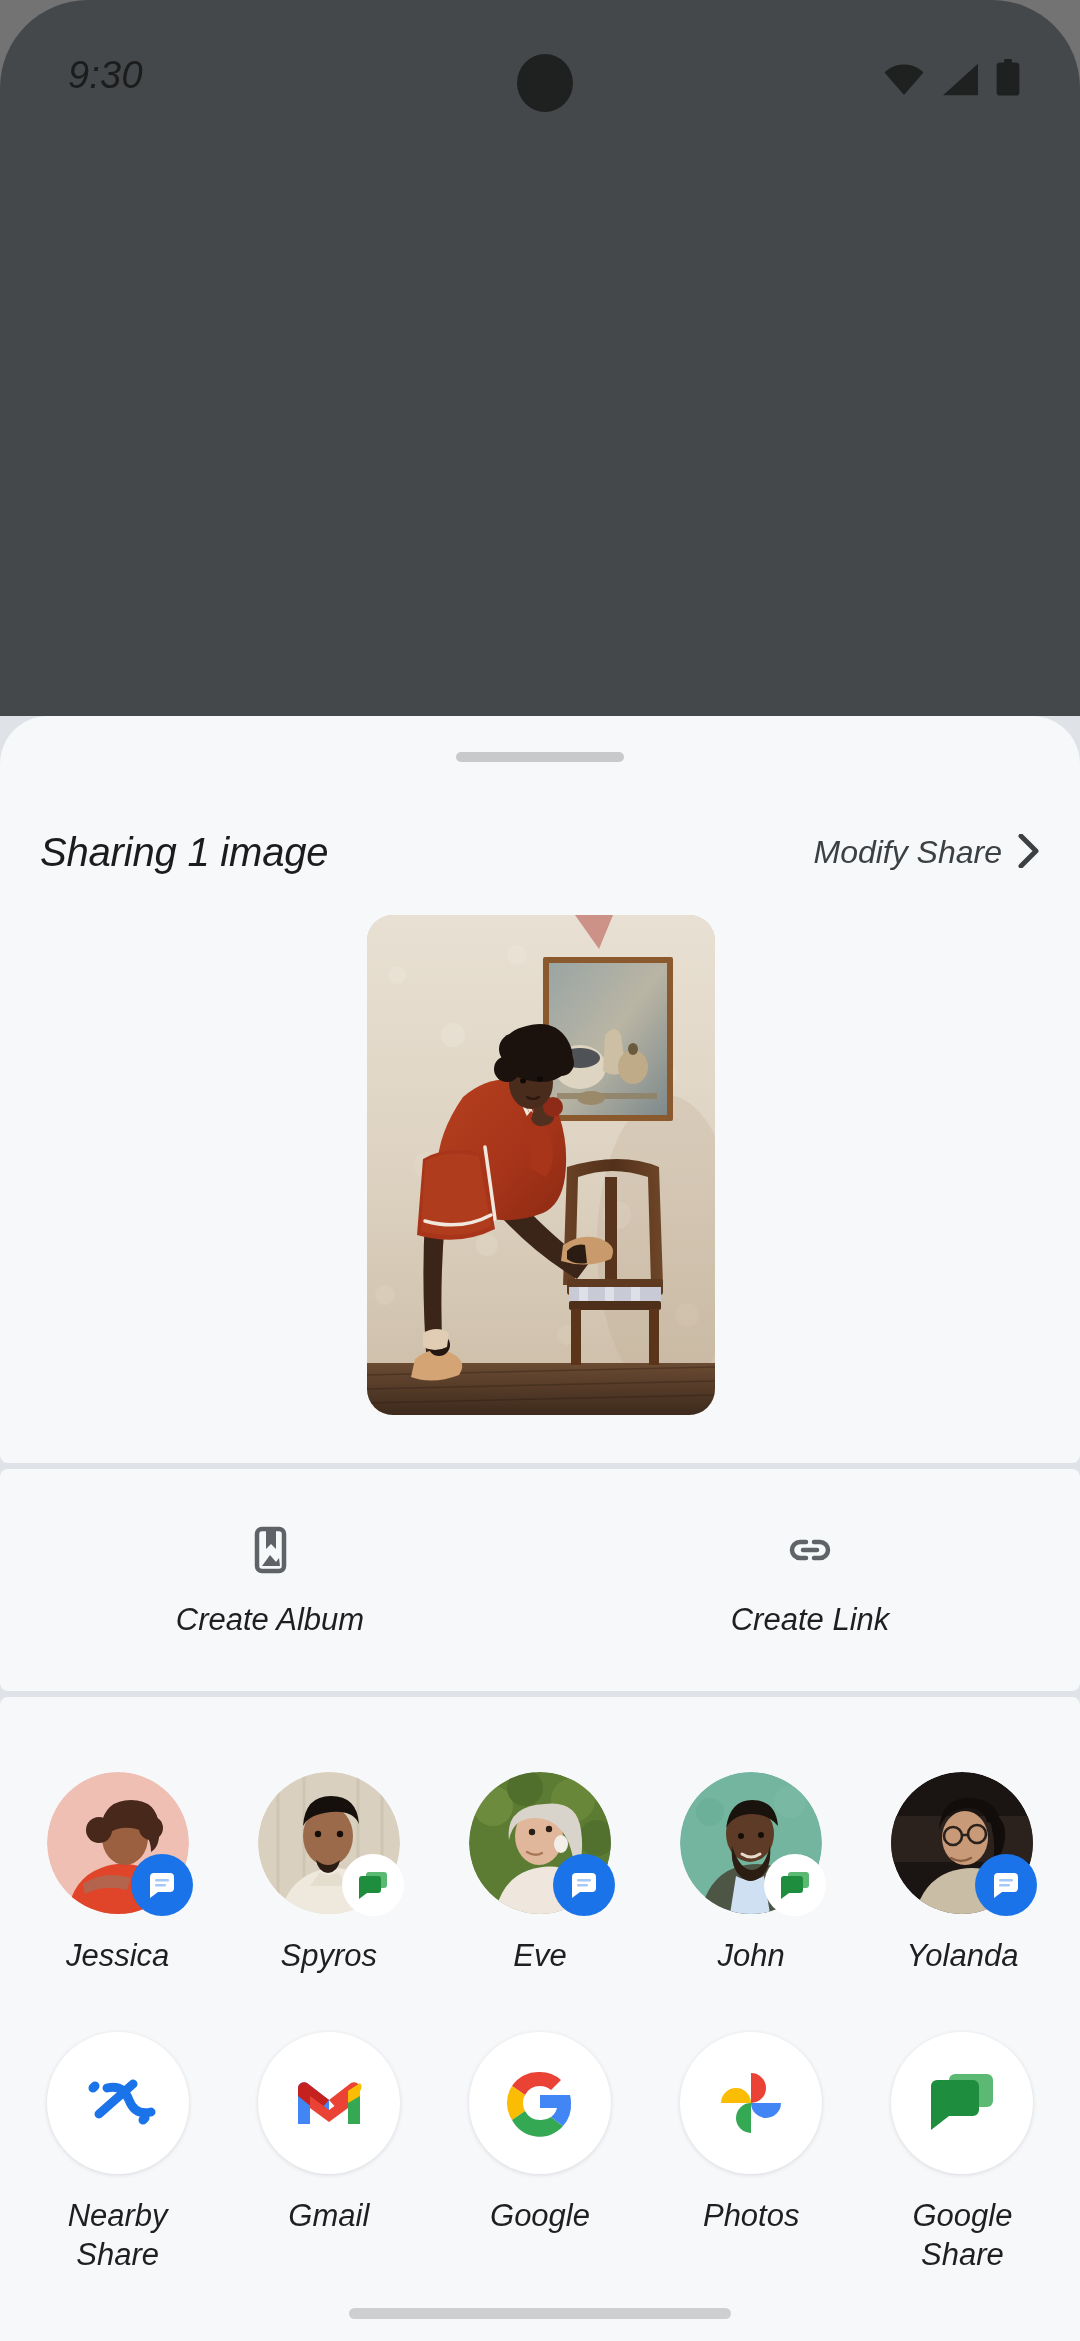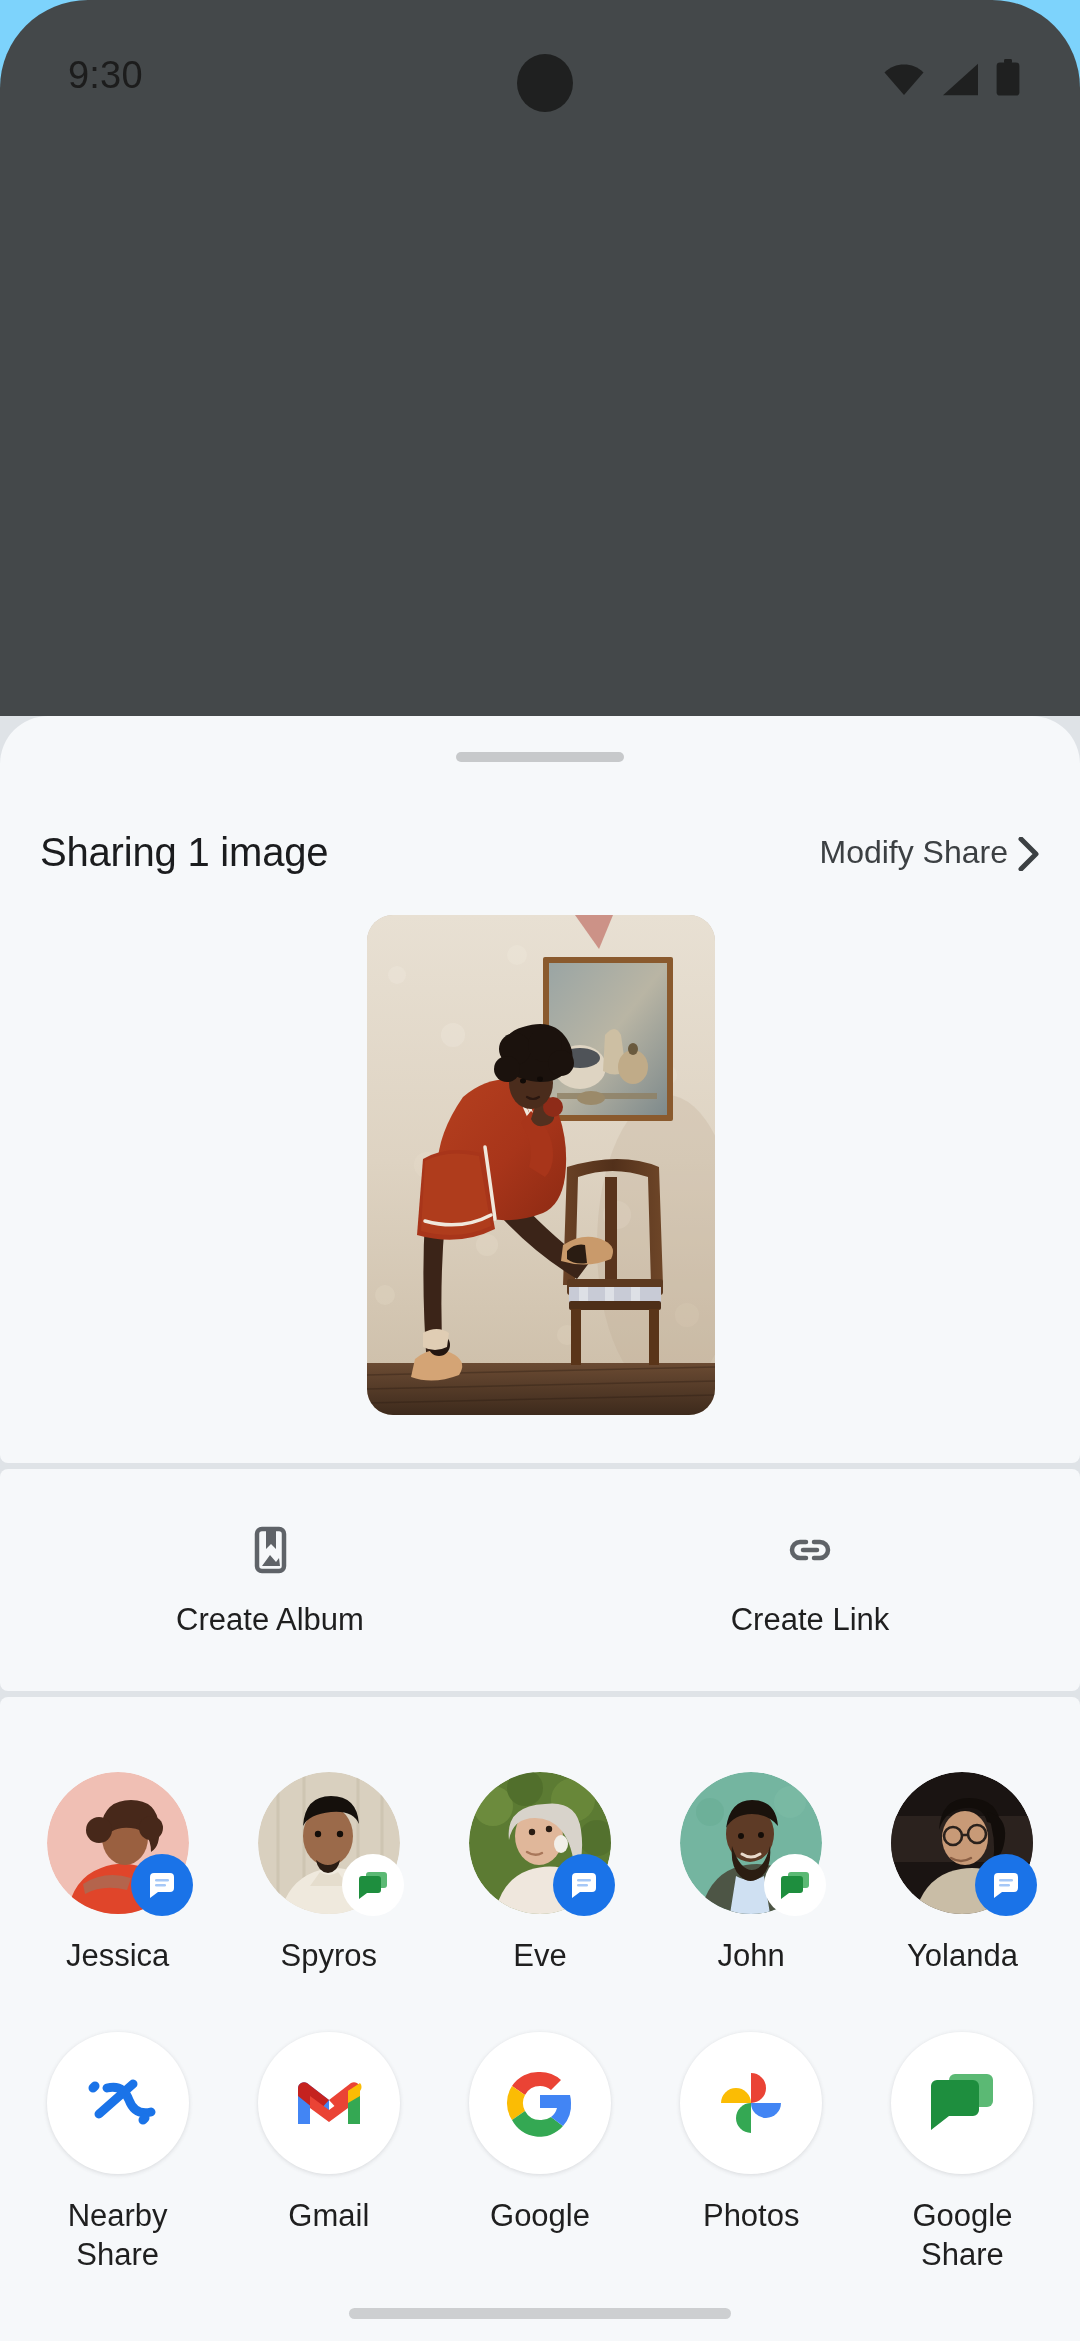"9:30" #phone { background: #7dd3fc -> #737373; font-style: none -> italic }
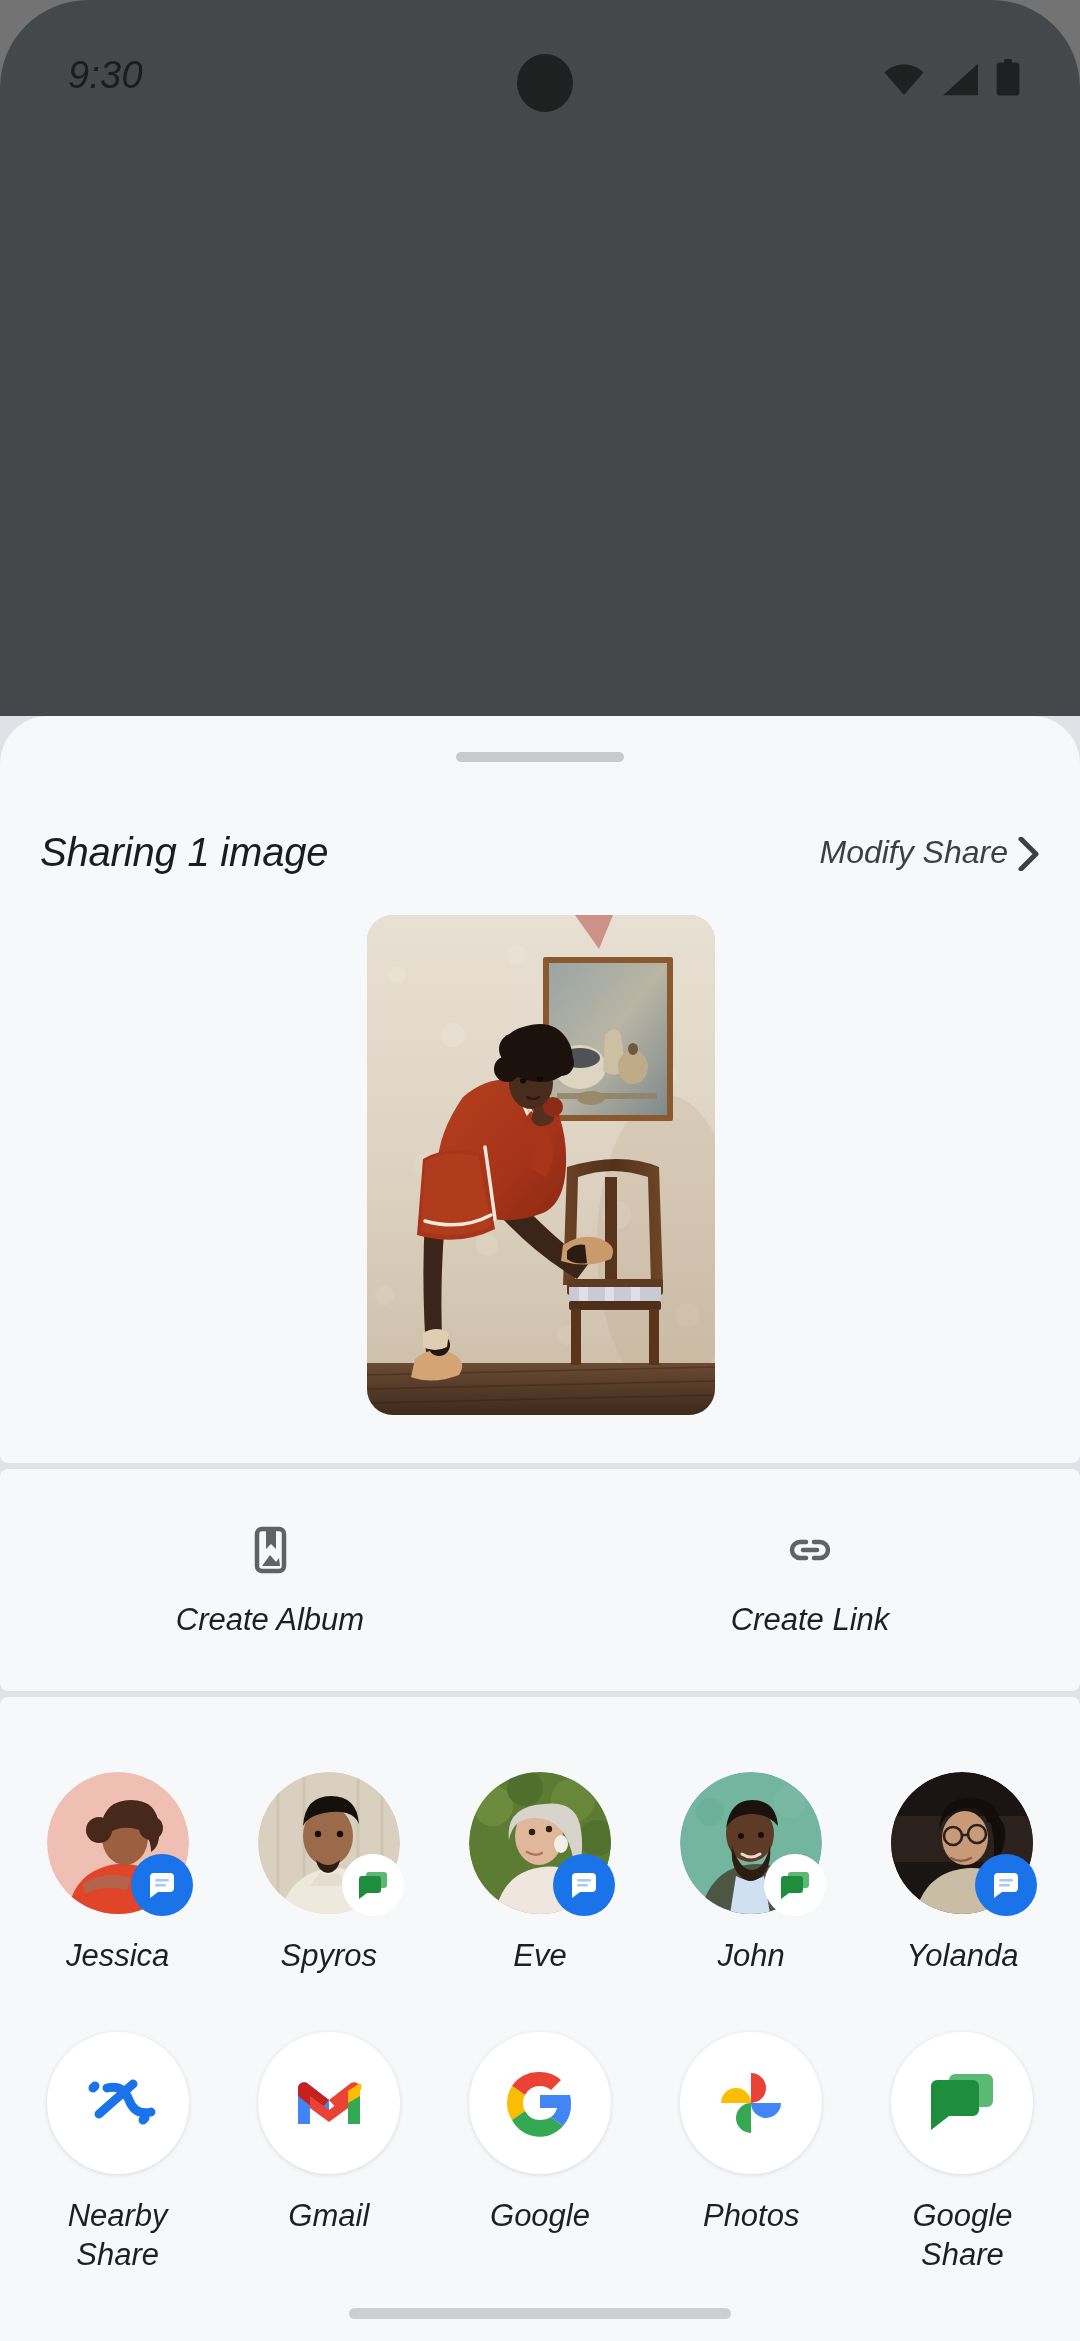"Modify Share" .modify-share { align-items: flex-end -> flex-start; gap: 10px -> 16px }
